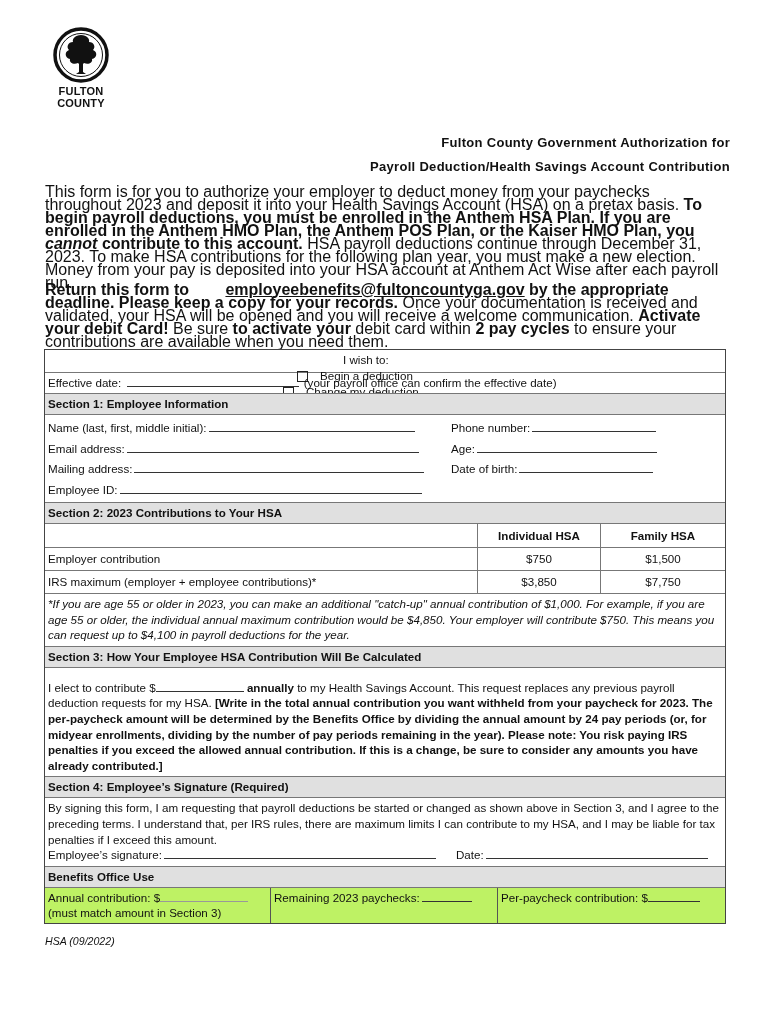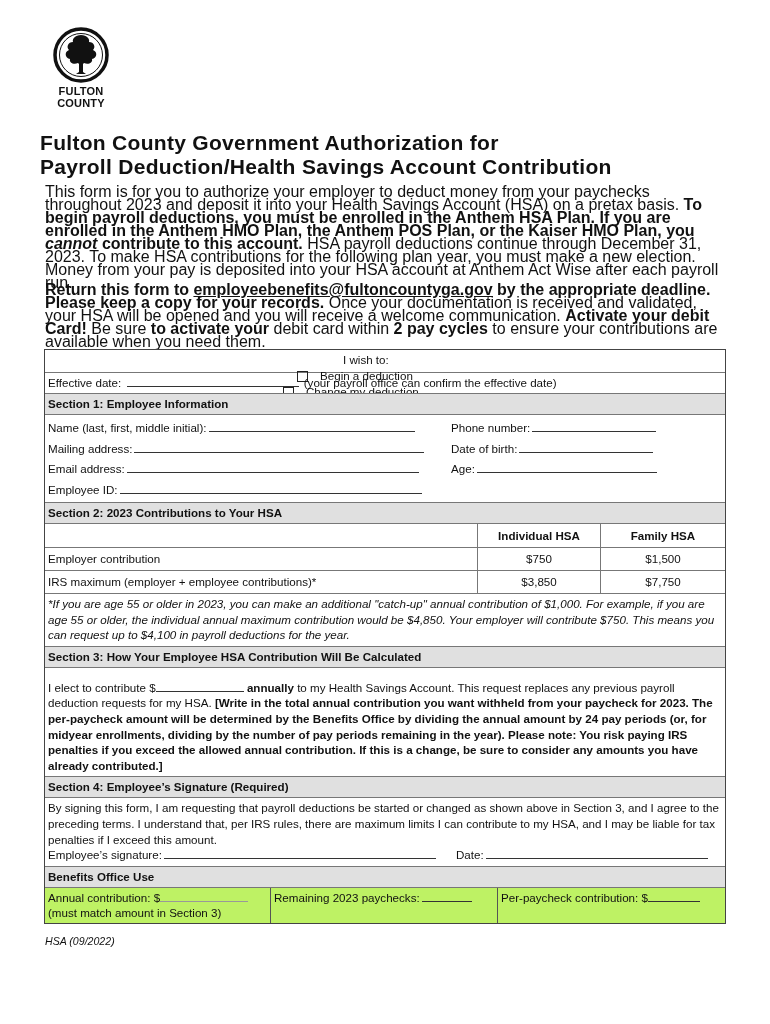"Fulton County Government Authorization" .title { font-size: 21px -> 13px; text-align: left -> right }
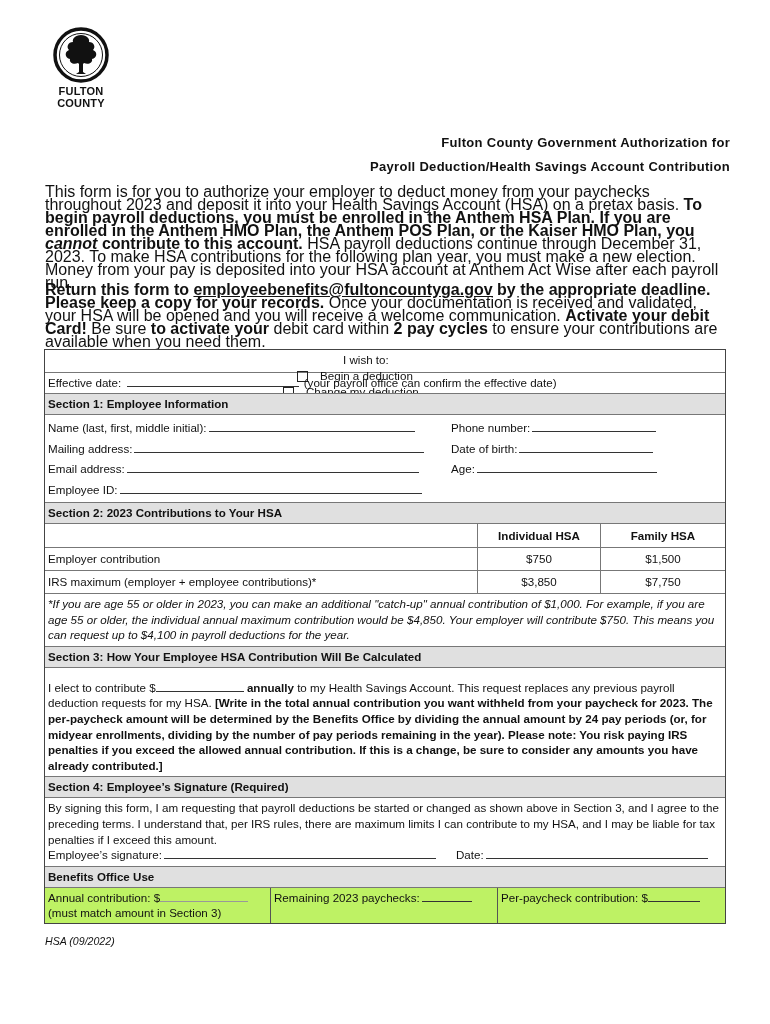"employeebenefits@fultoncountyga.gov" .intro u { margin-left: none -> 32px }
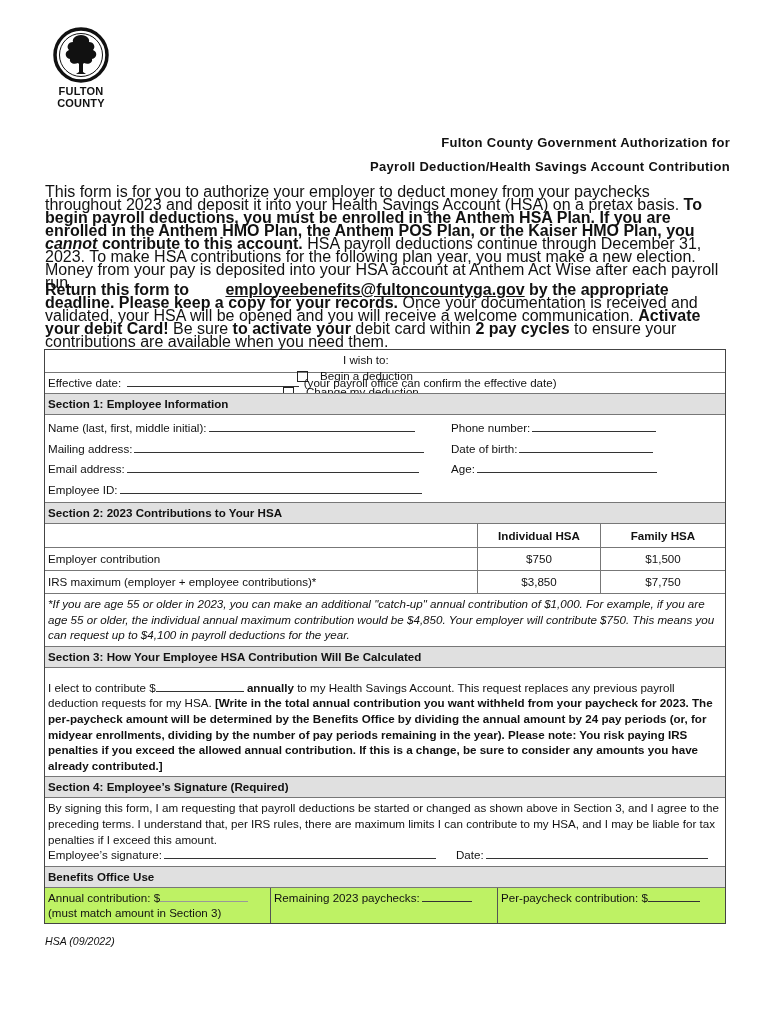"Mailing address:" div.line { order: before "Email address:" -> after "Email address:" }
